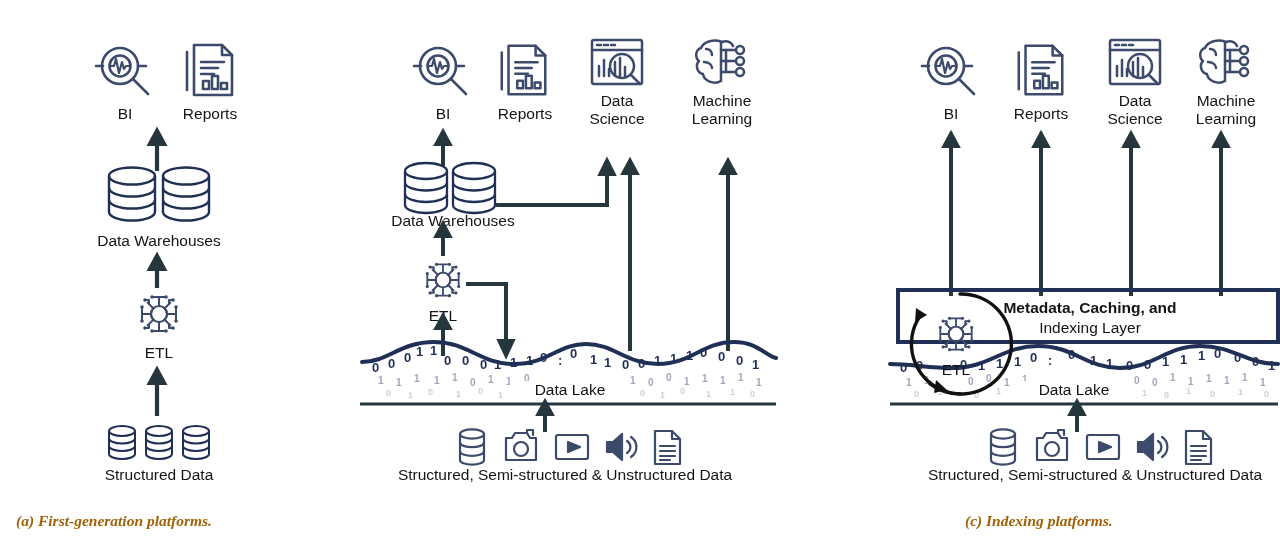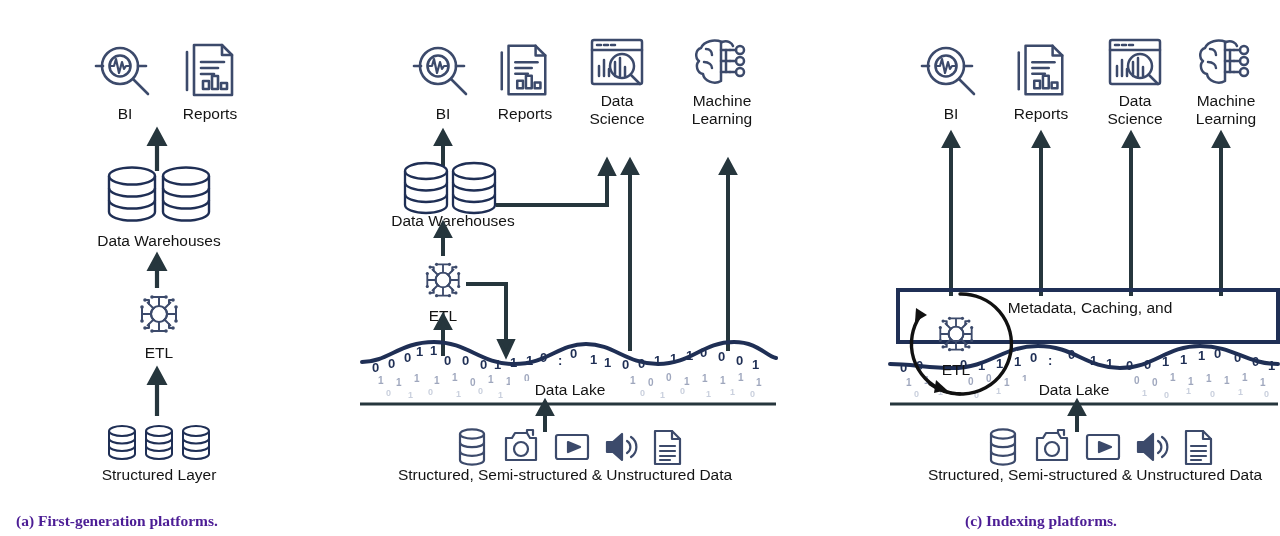"Metadata, Caching, and" div.lbl { font-weight: none -> bold }
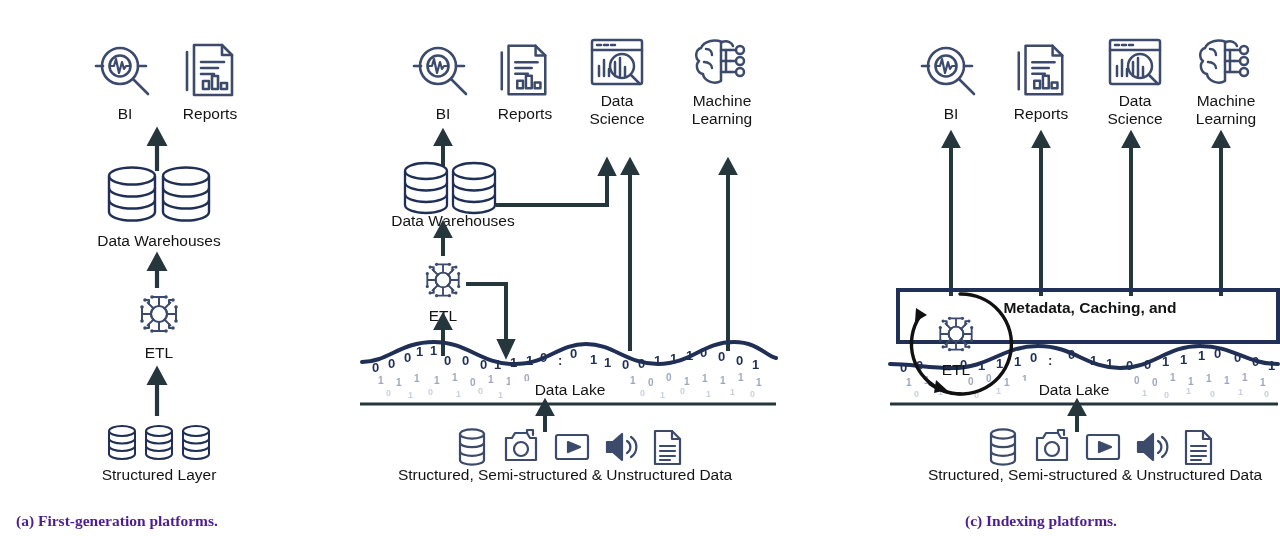"Indexing Layer" div.lbl { html: none -> <div>Indexing Layer</div> }
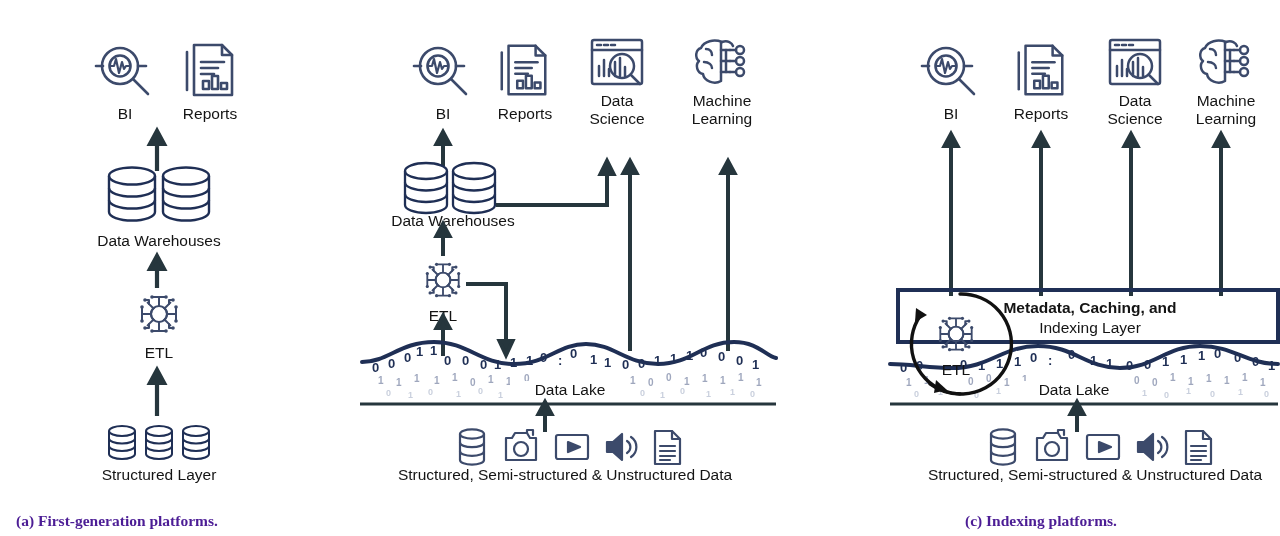"Structured Layer" div.lbl { text: Layer -> Data }
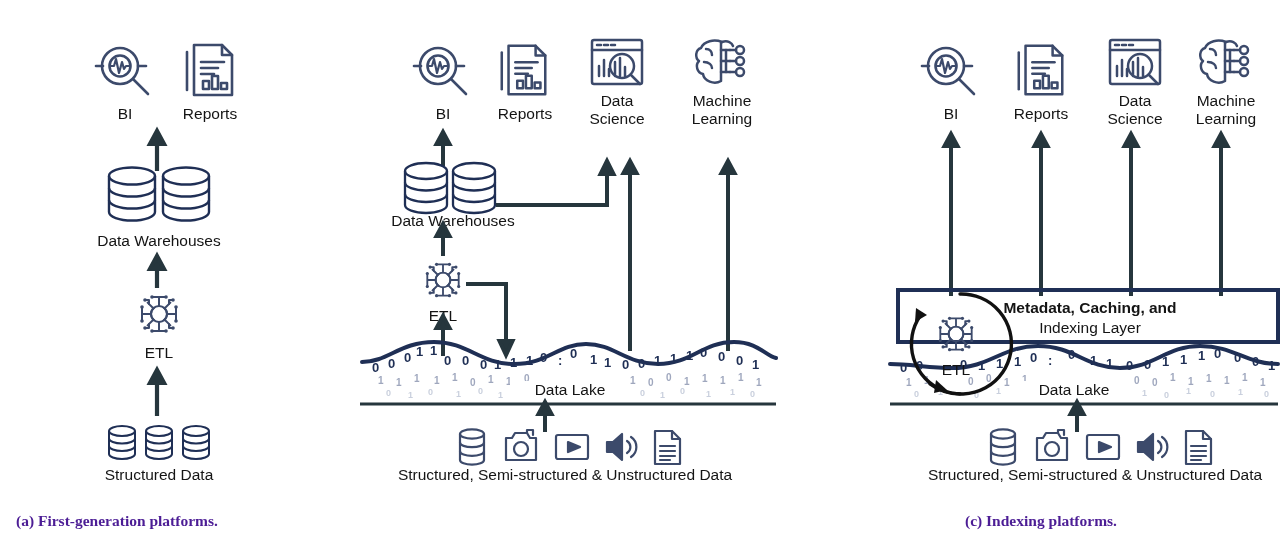"(a) First-generation platforms." .caption { color: #4c1d95 -> #a16207; font-style: none -> italic }
